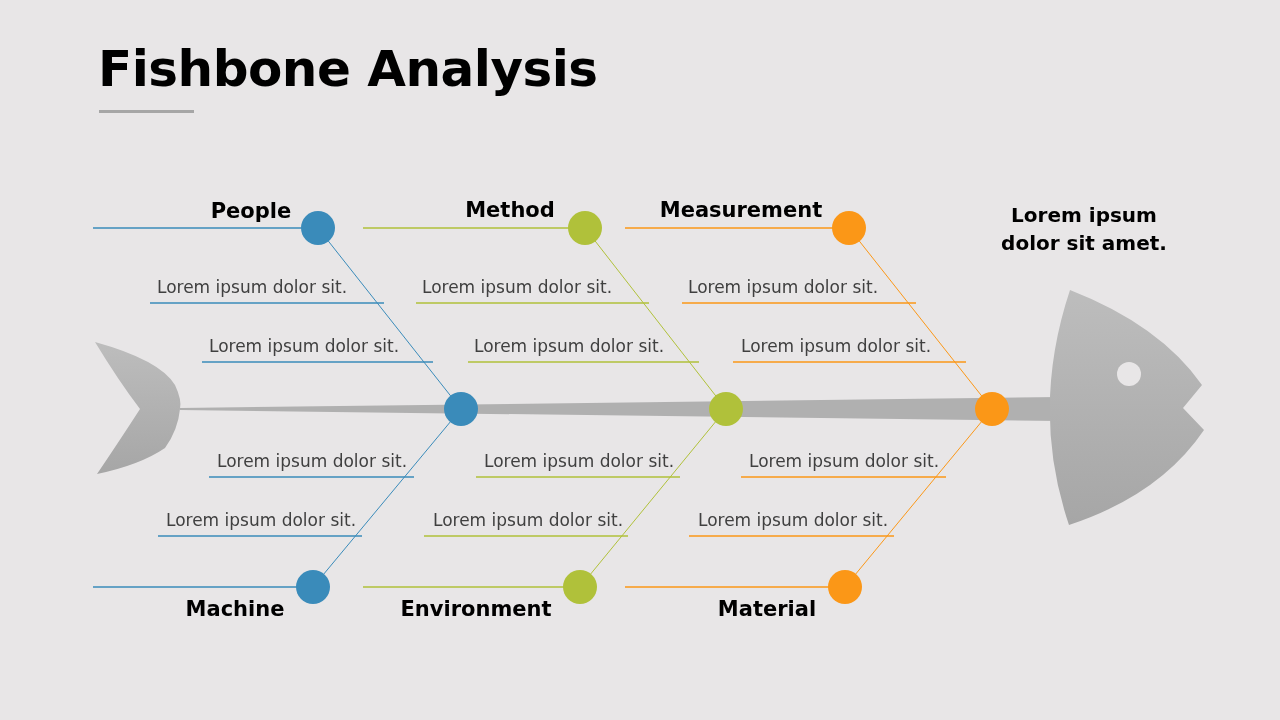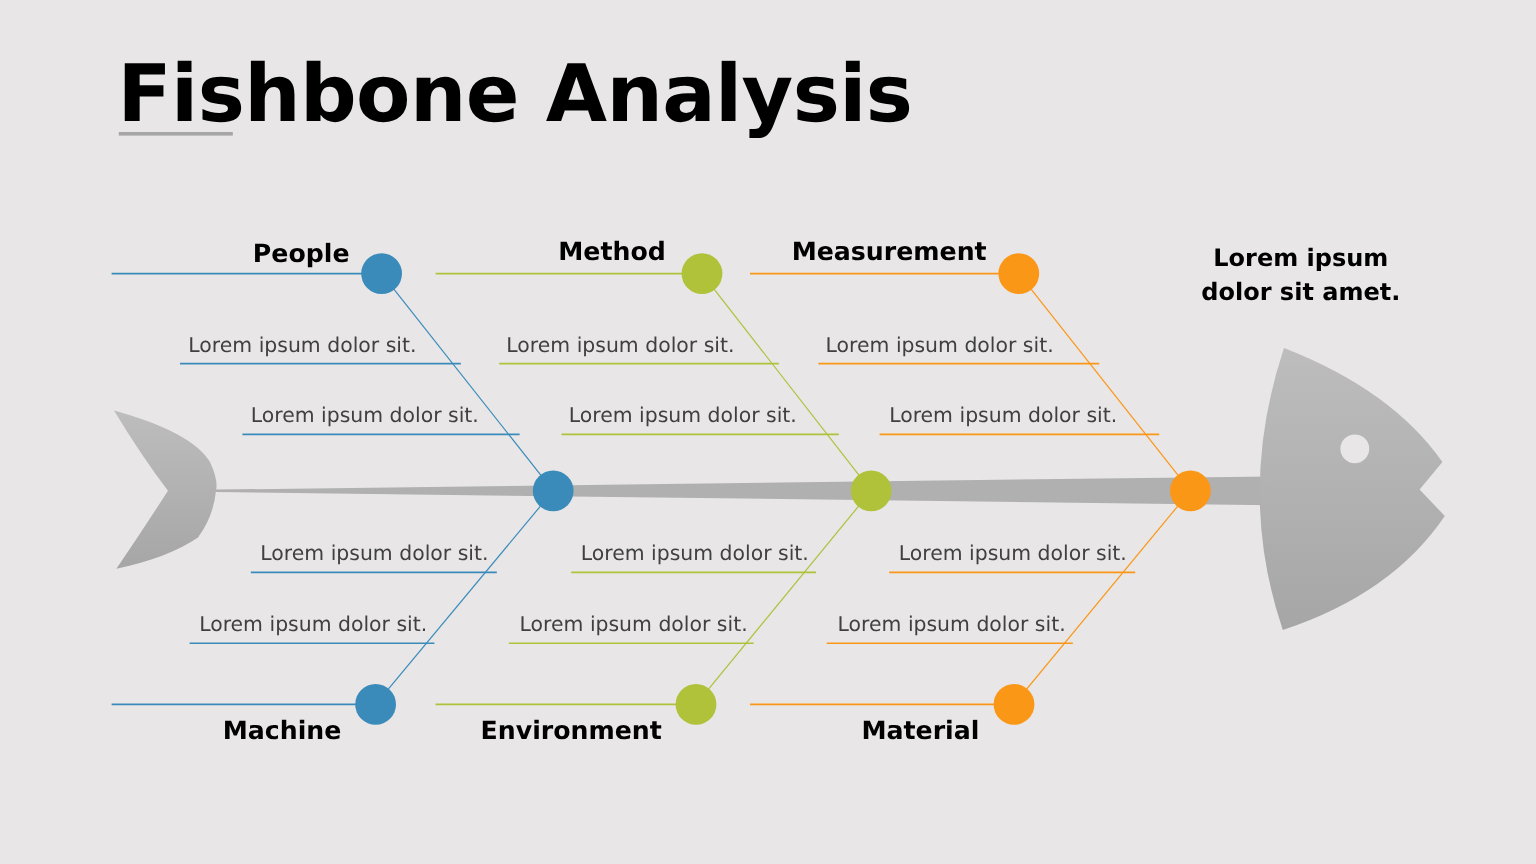"Fishbone Analysis" .title { font-size: 66px -> 50px }
